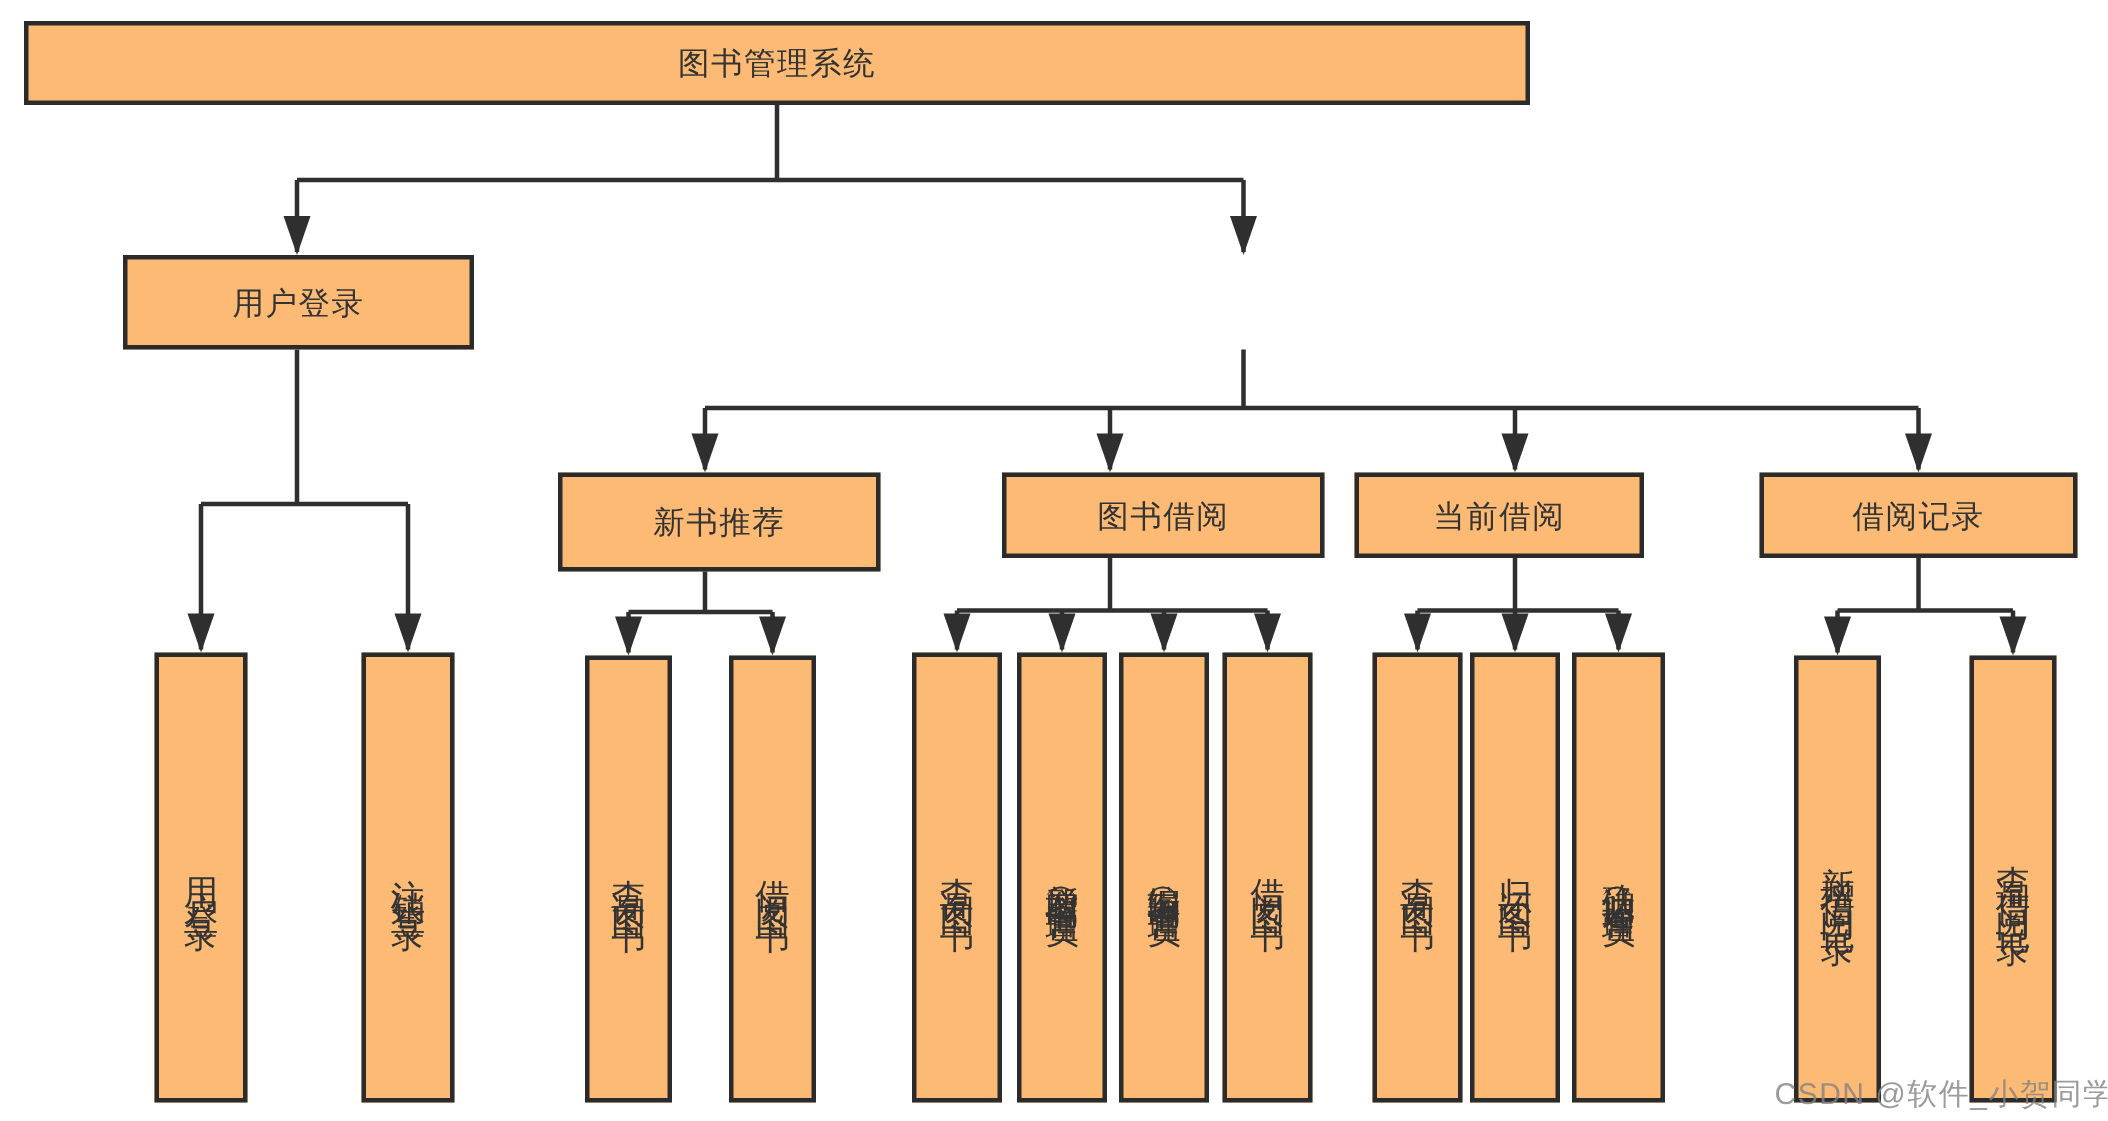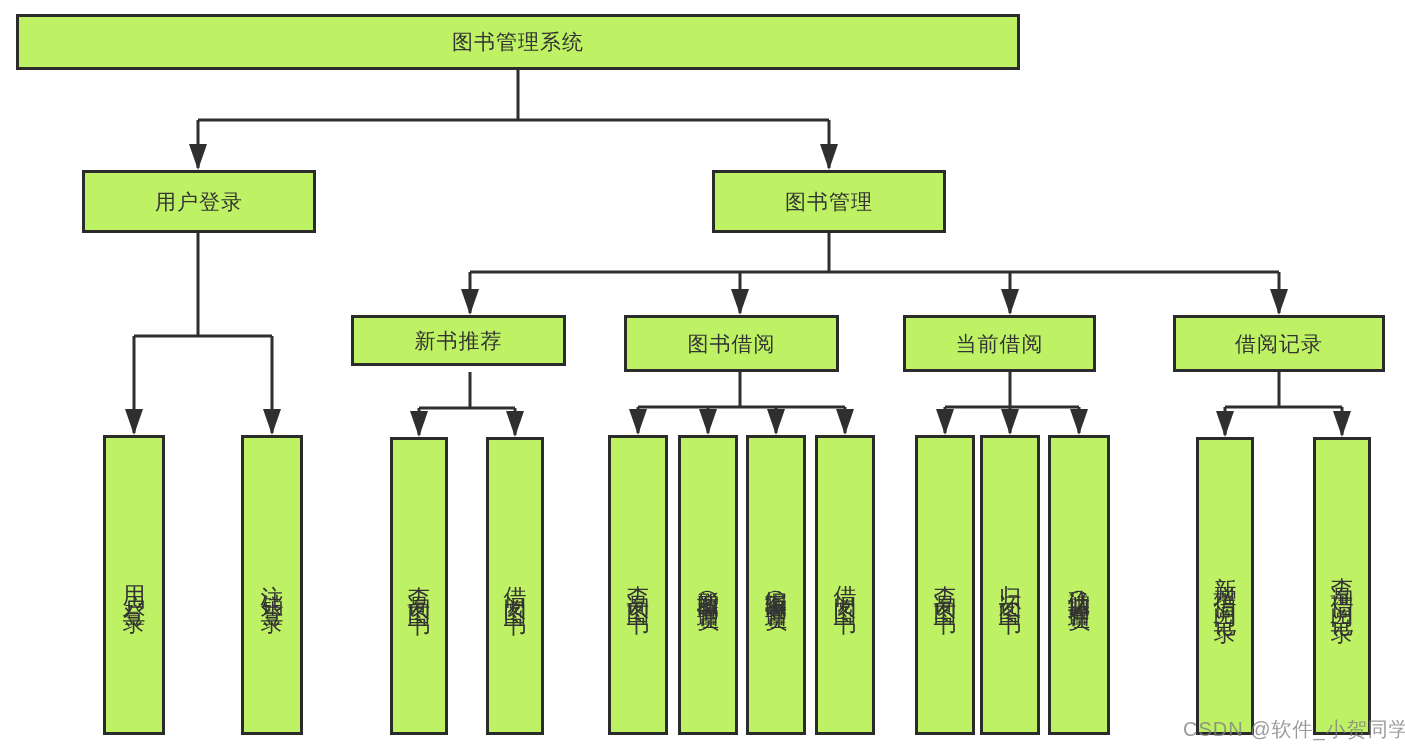"图书管理系统" .box { background: #bef264 -> #fdba74 }
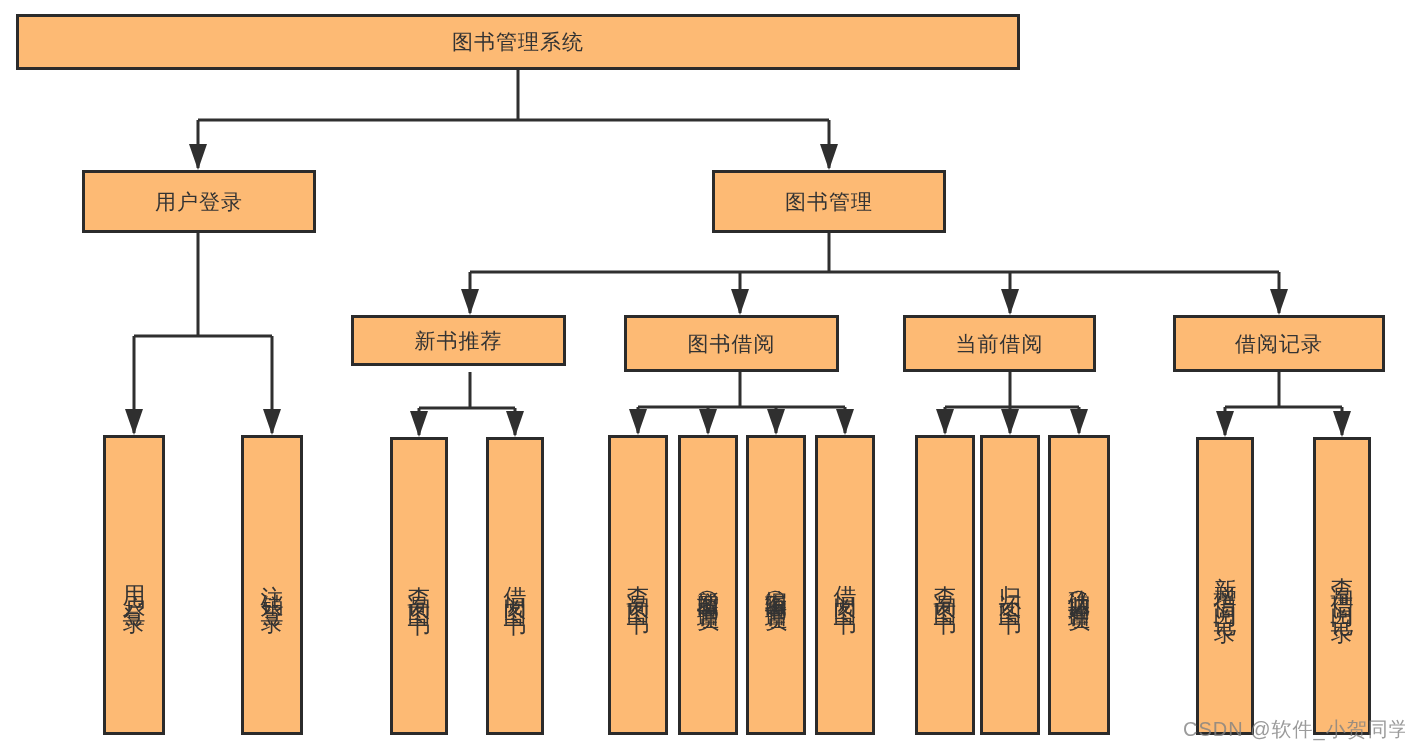"图书管理" div.box { html: <div> <span>图书管理</span> </div> -> none }
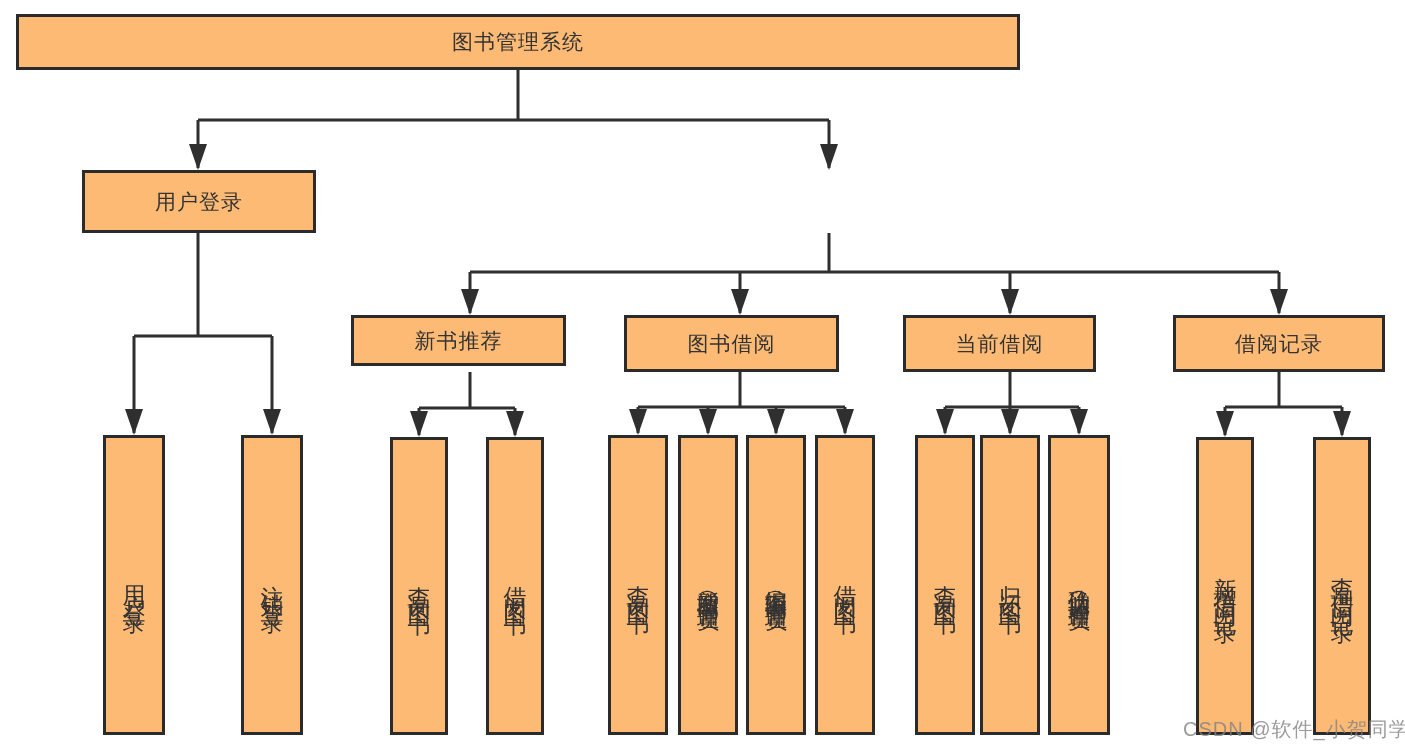"新书推荐" div.box { height: 51px -> 66px; left: 351px -> 372px }
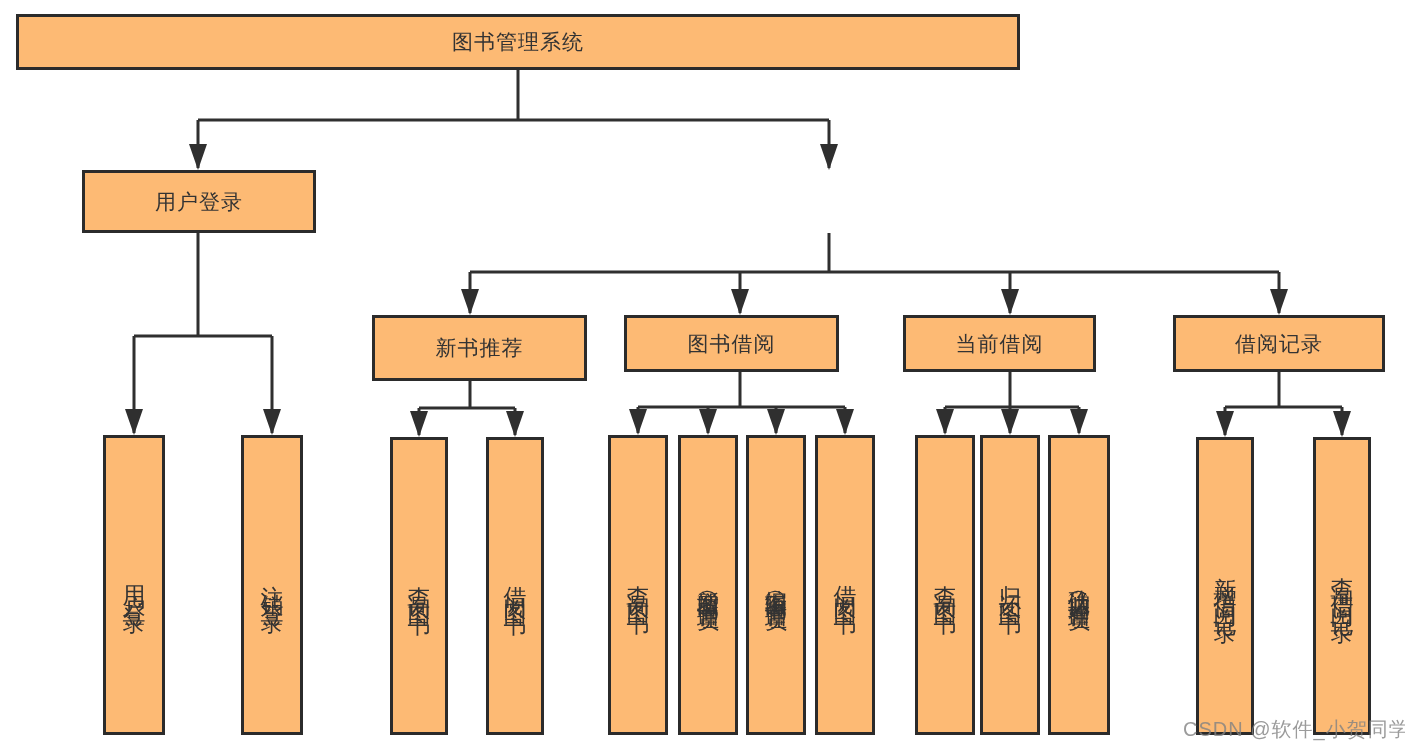"图书借阅" div.box { left: 624px -> 668px }
